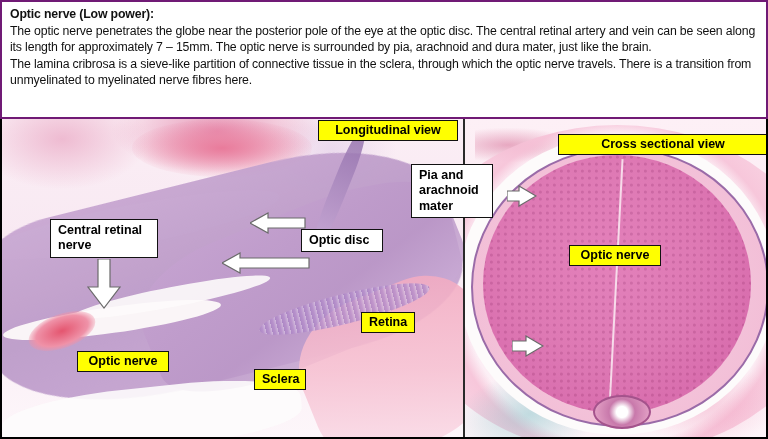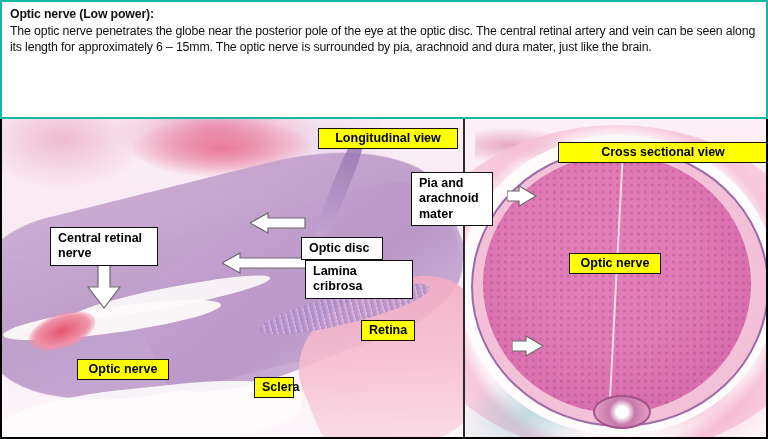"Optic nerve (Low power):" .caption-panel { border: 2px solid #14b8a6 -> 2px solid #701a75 }
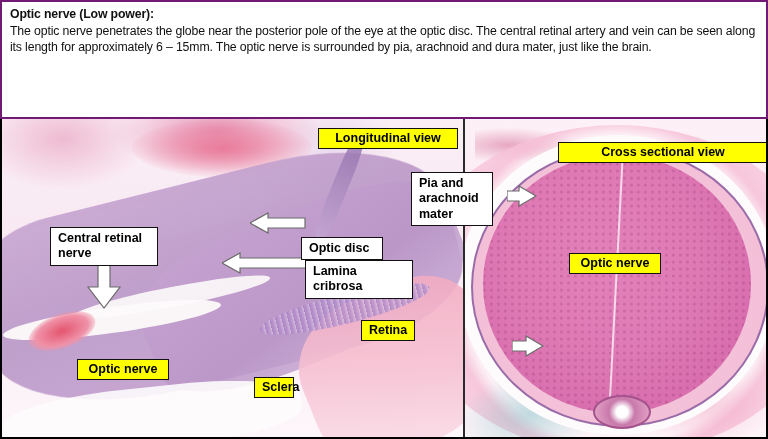"The optic nerve penetrates the" div.caption-body { text: 6 -> 7 }
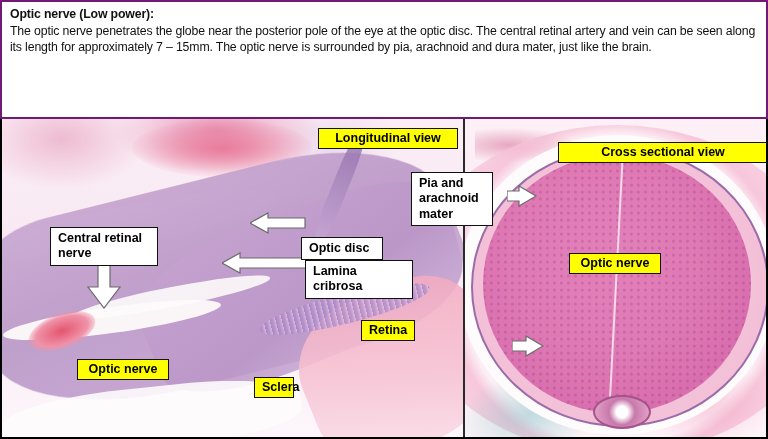"The lamina cribrosa is a" div.caption-body { html: none -> <div>The lamina cribrosa is a sieve-like partition of connective tissue in the sclera, through which the optic nerve travels. There is a transition from unmyelinated to myelinated nerve fibres here.</div> }
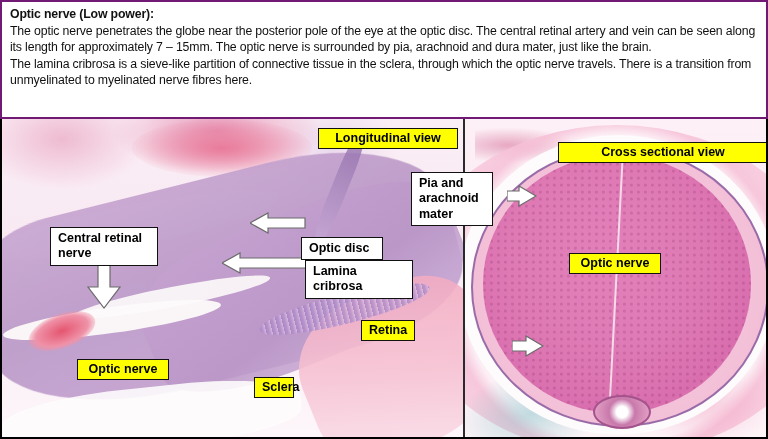"Longitudinal view" .lbl { margin-top: 8px -> none }
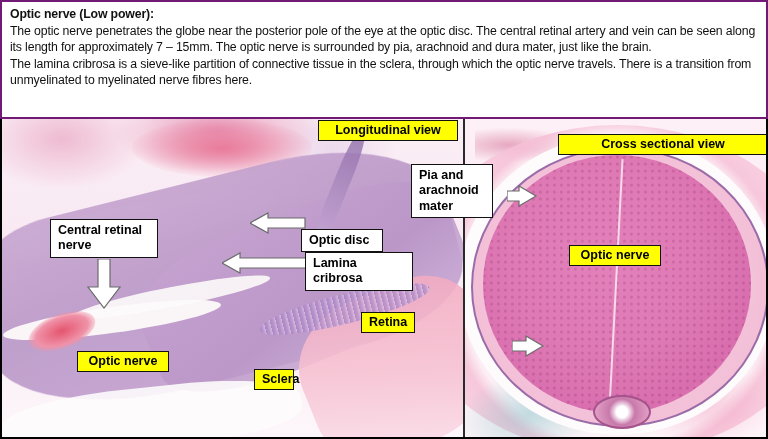"Lamina cribrosa" div.lbl { html: <div>Lamina cribrosa</div> -> none }
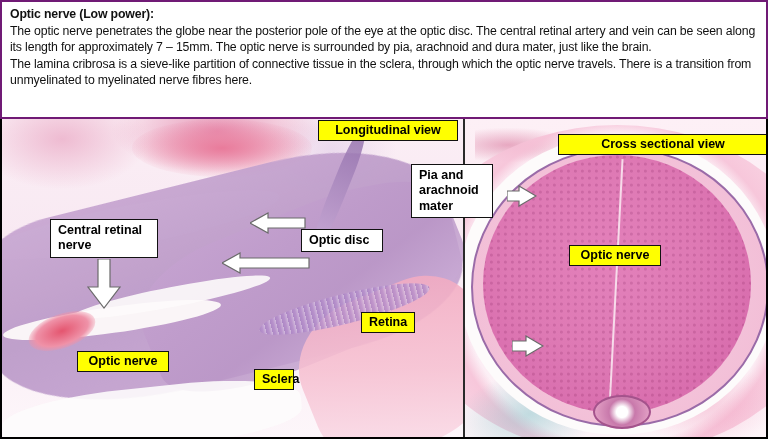"Sclera" div.lbl { width: 40px -> 52px }
